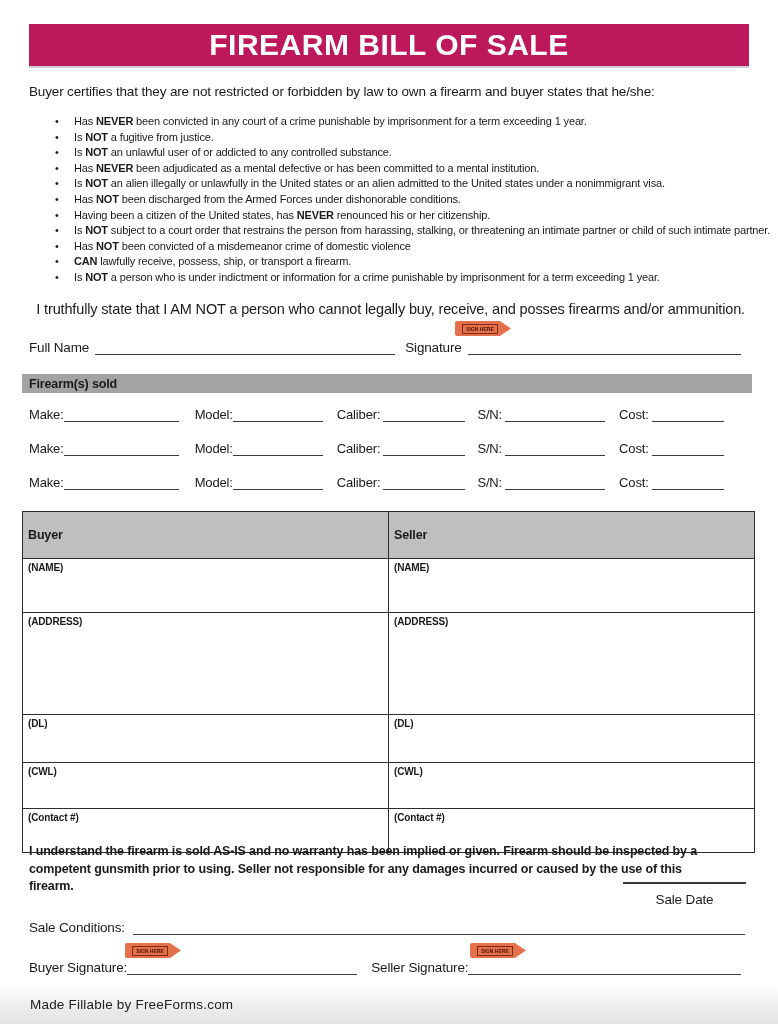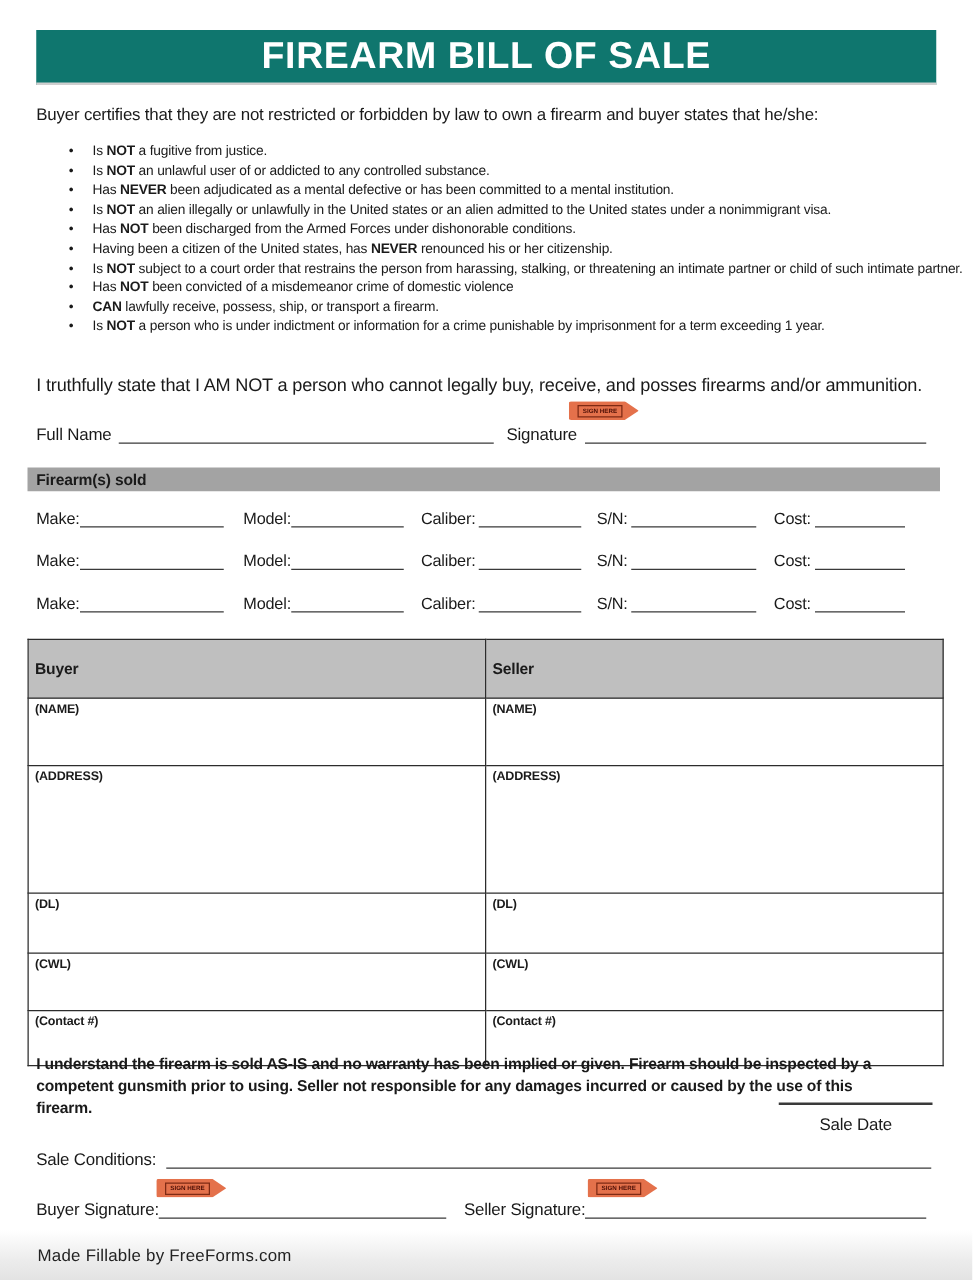"FIREARM BILL OF SALE" .title-bar { background: #0f766e -> #be185d }
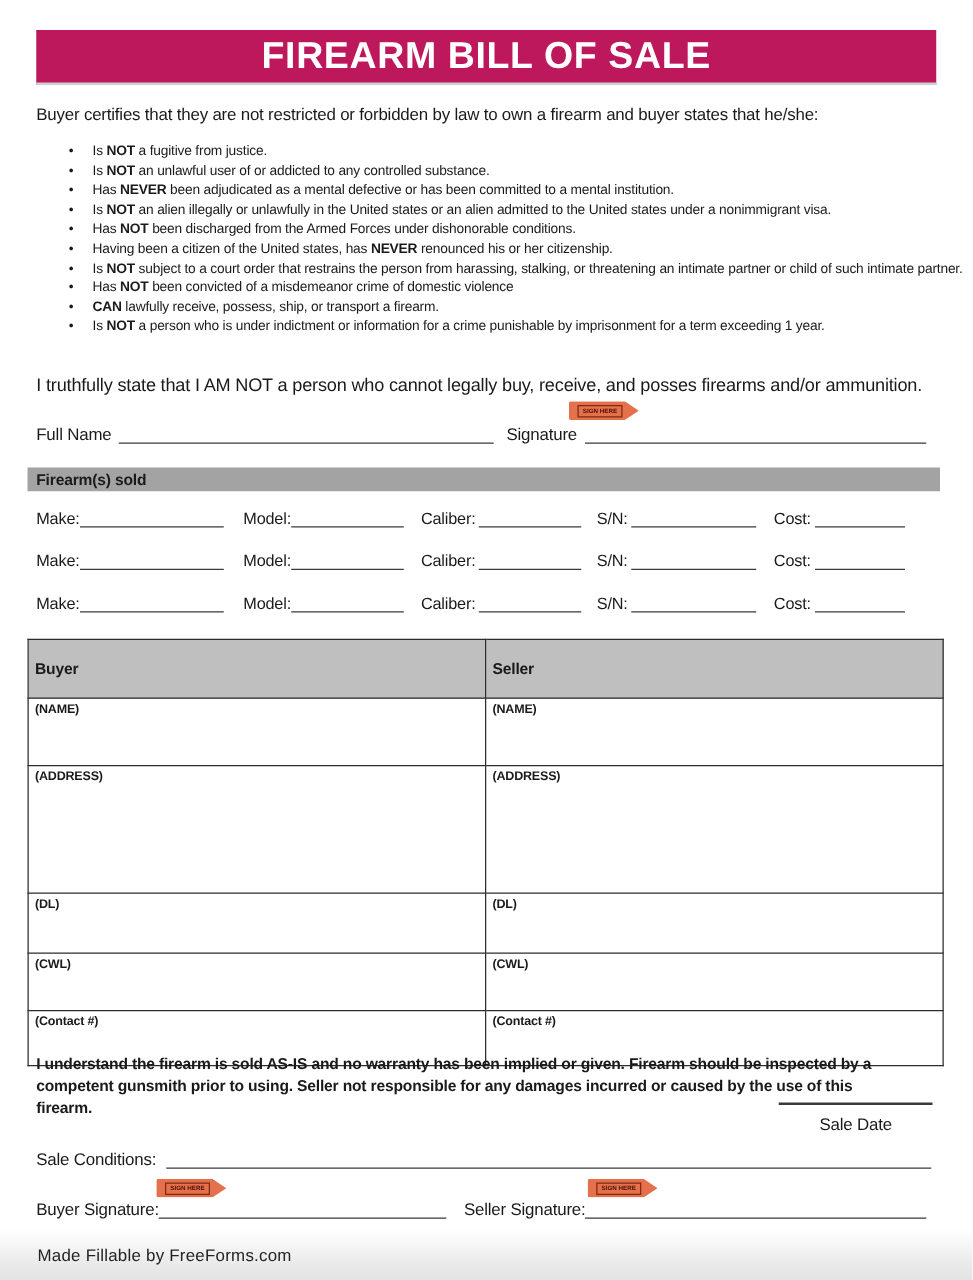"Has NEVER been convicted in" li { html: none -> <li><span>Has </span><b>NEVER</b><span> been convicted in any court of a crime punishable by imprisonment for a term exceeding 1 year.</span></li> }
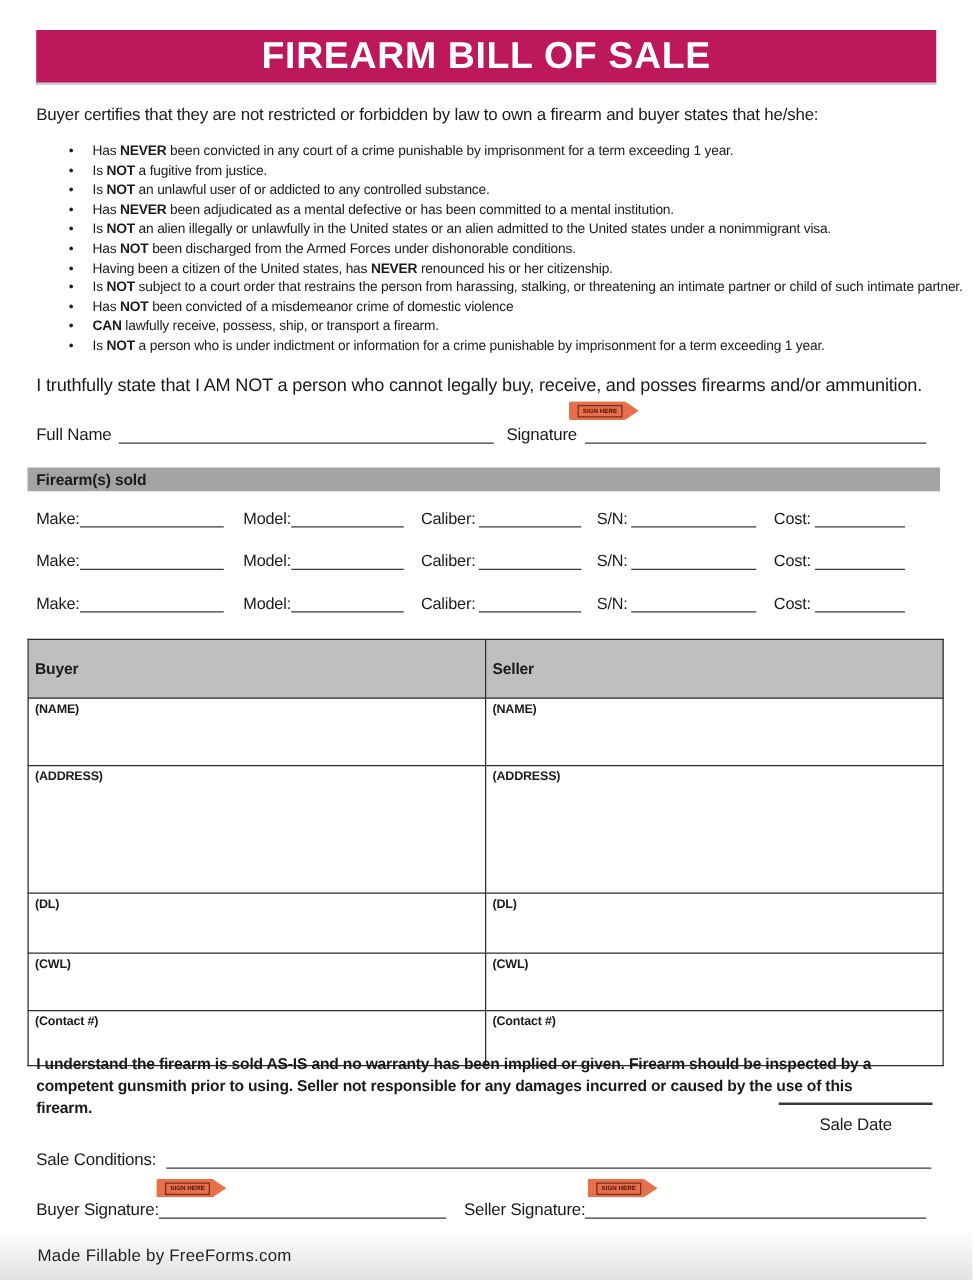"I truthfully state that I" .statement { text-align: none -> right }
